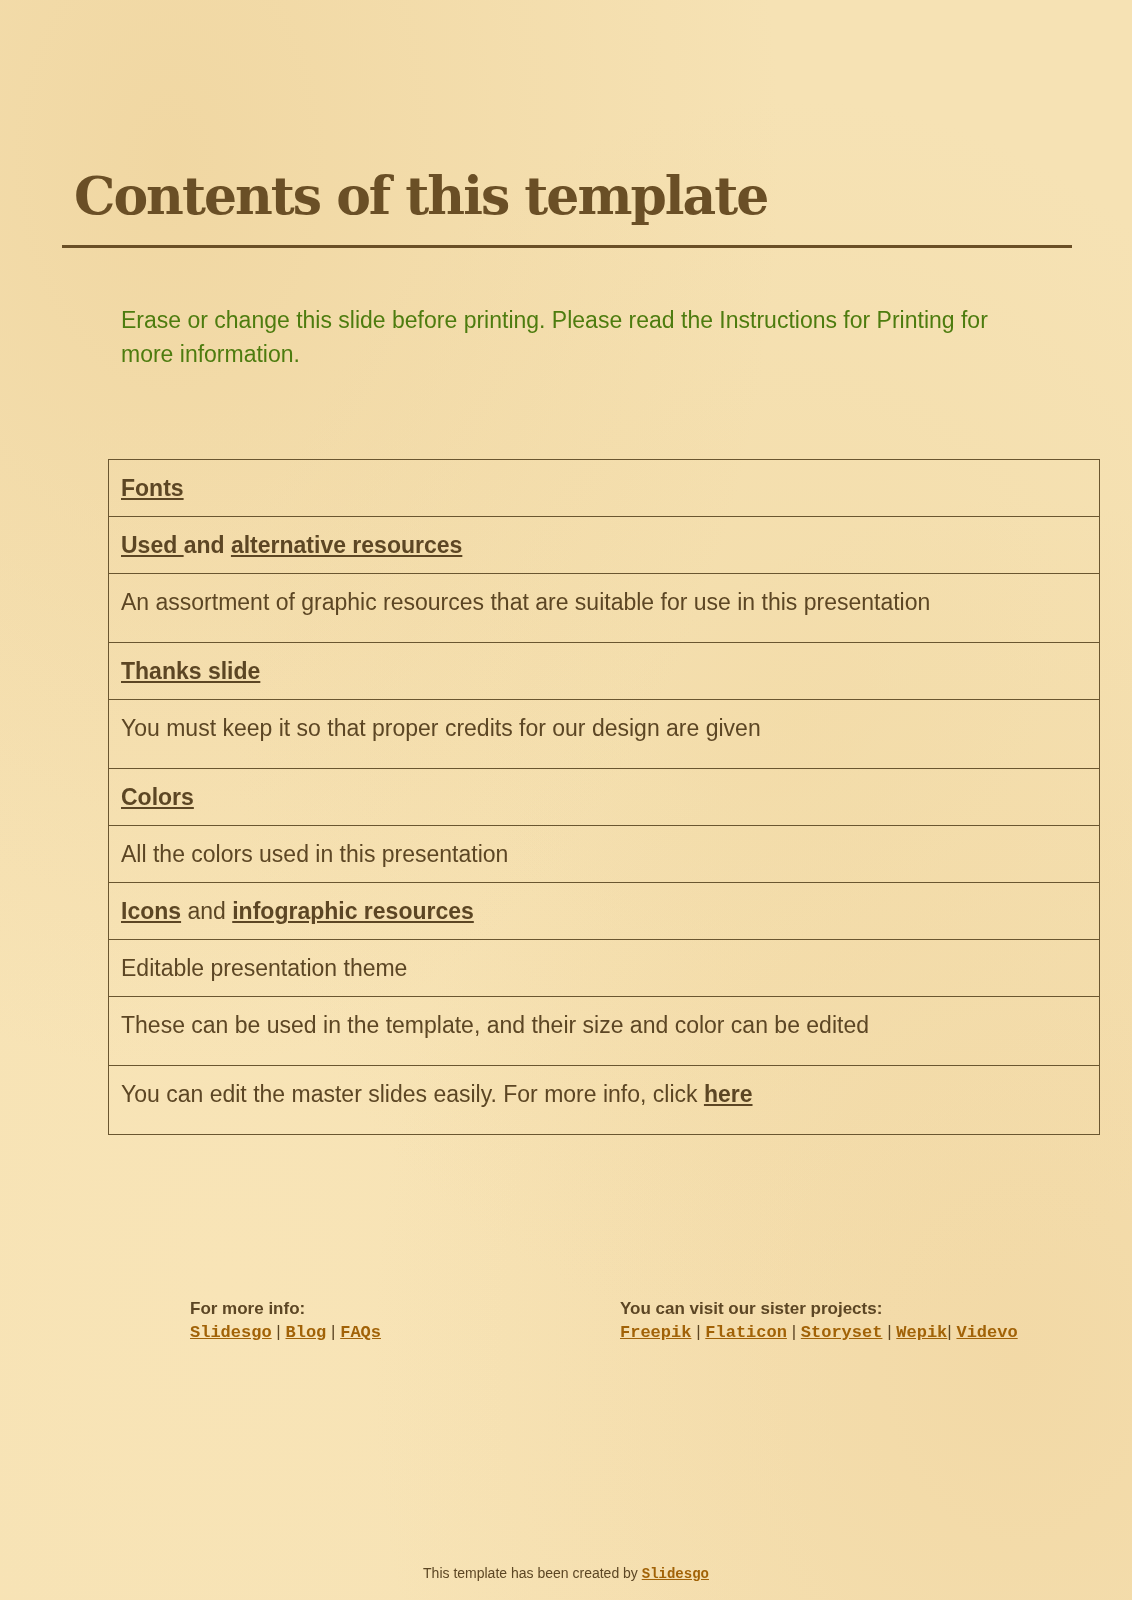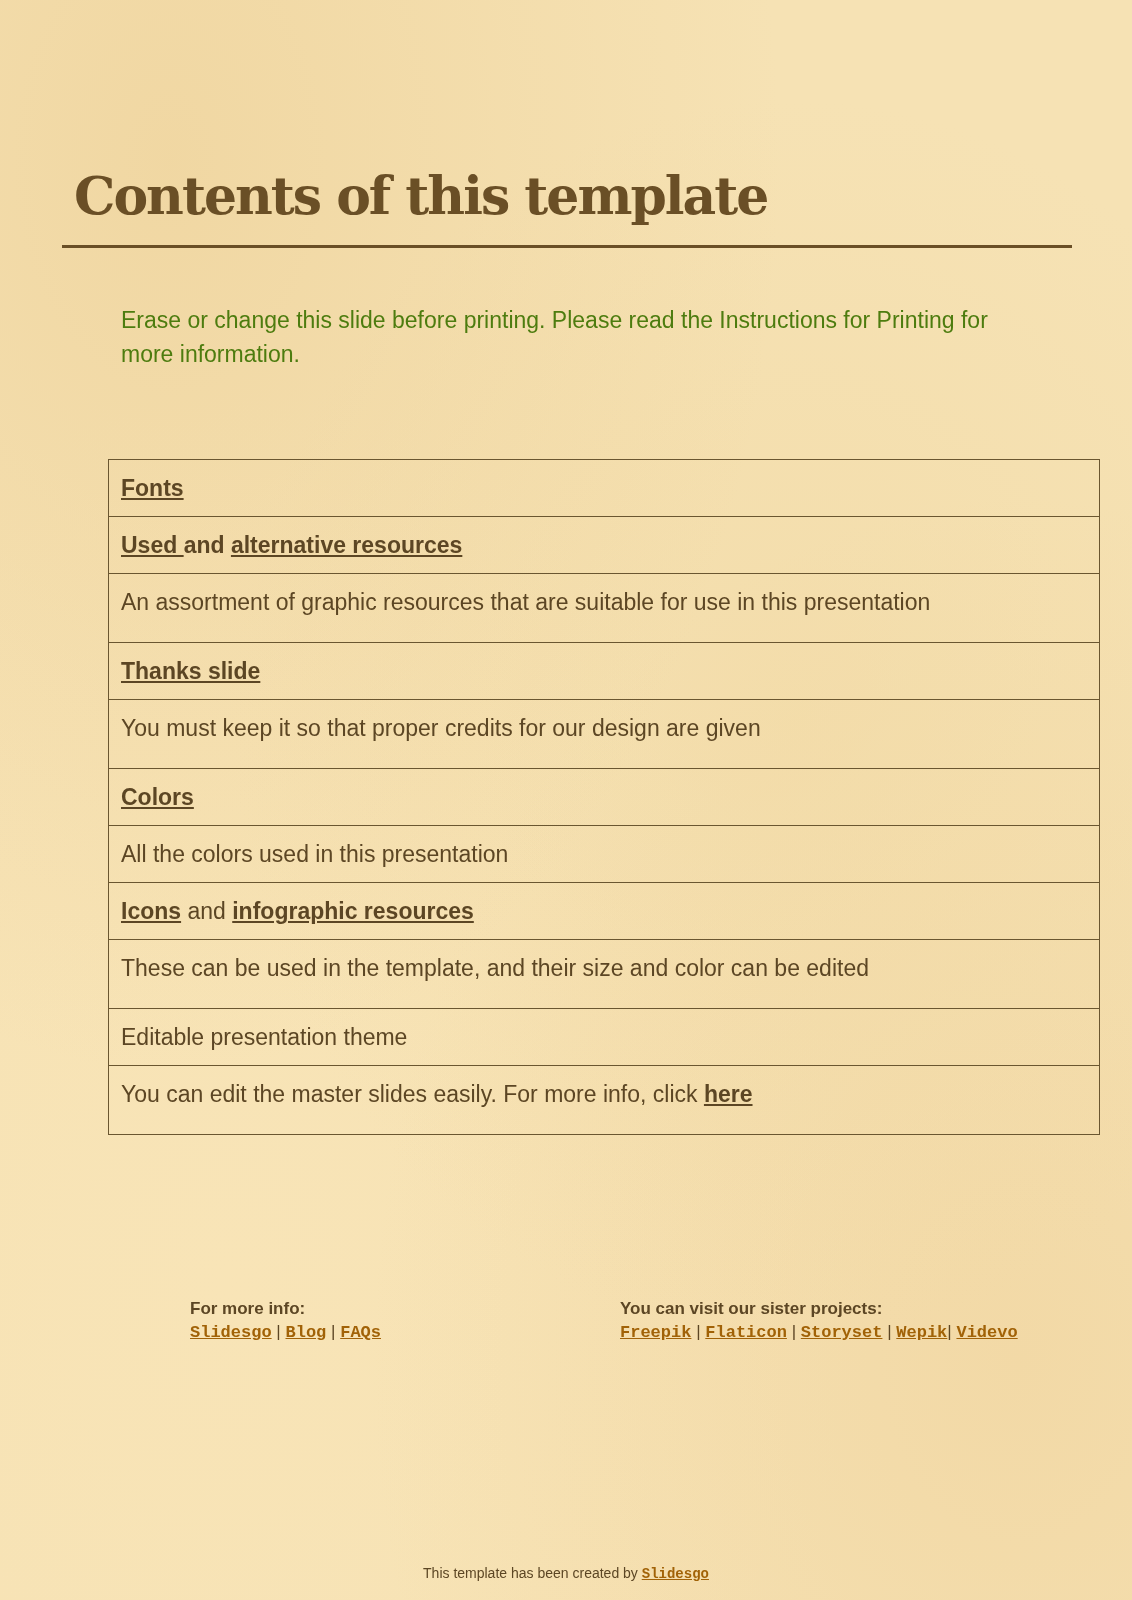"These can be used in" tr.row-desc { order: before "Editable presentation theme" -> after "Editable presentation theme" }
